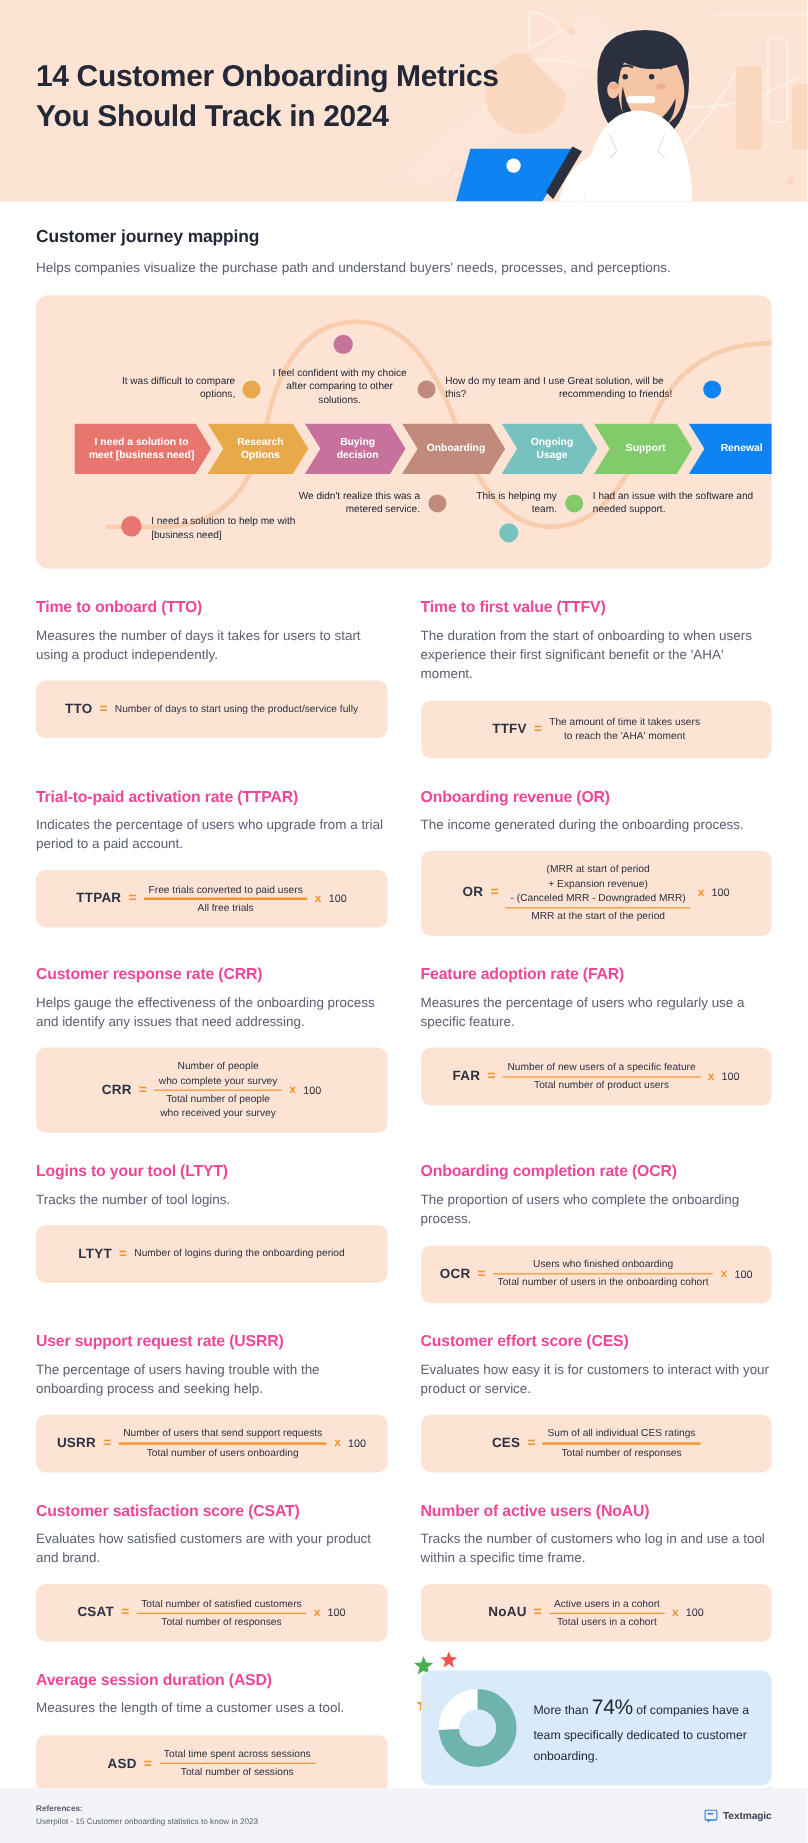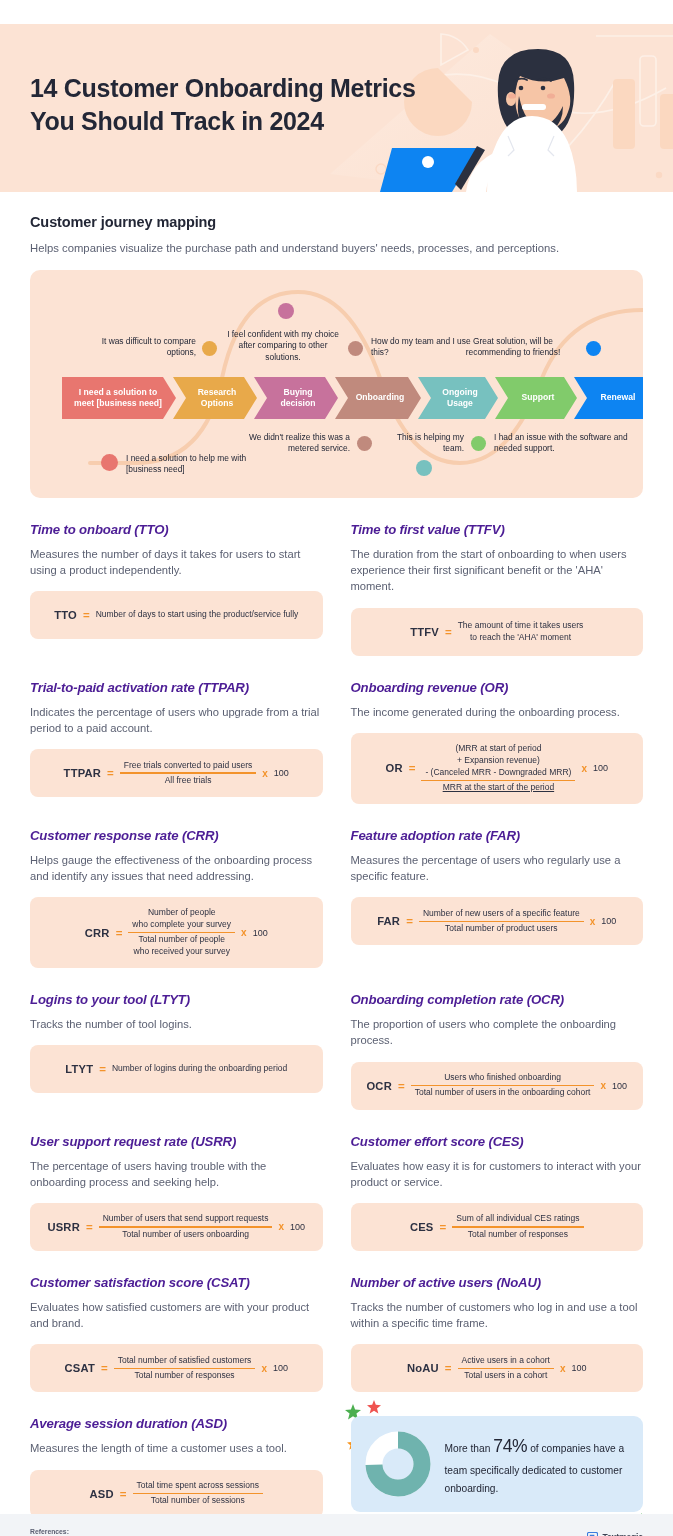"14 Customer Onboarding Metrics" .header { margin-top: 24px -> none }
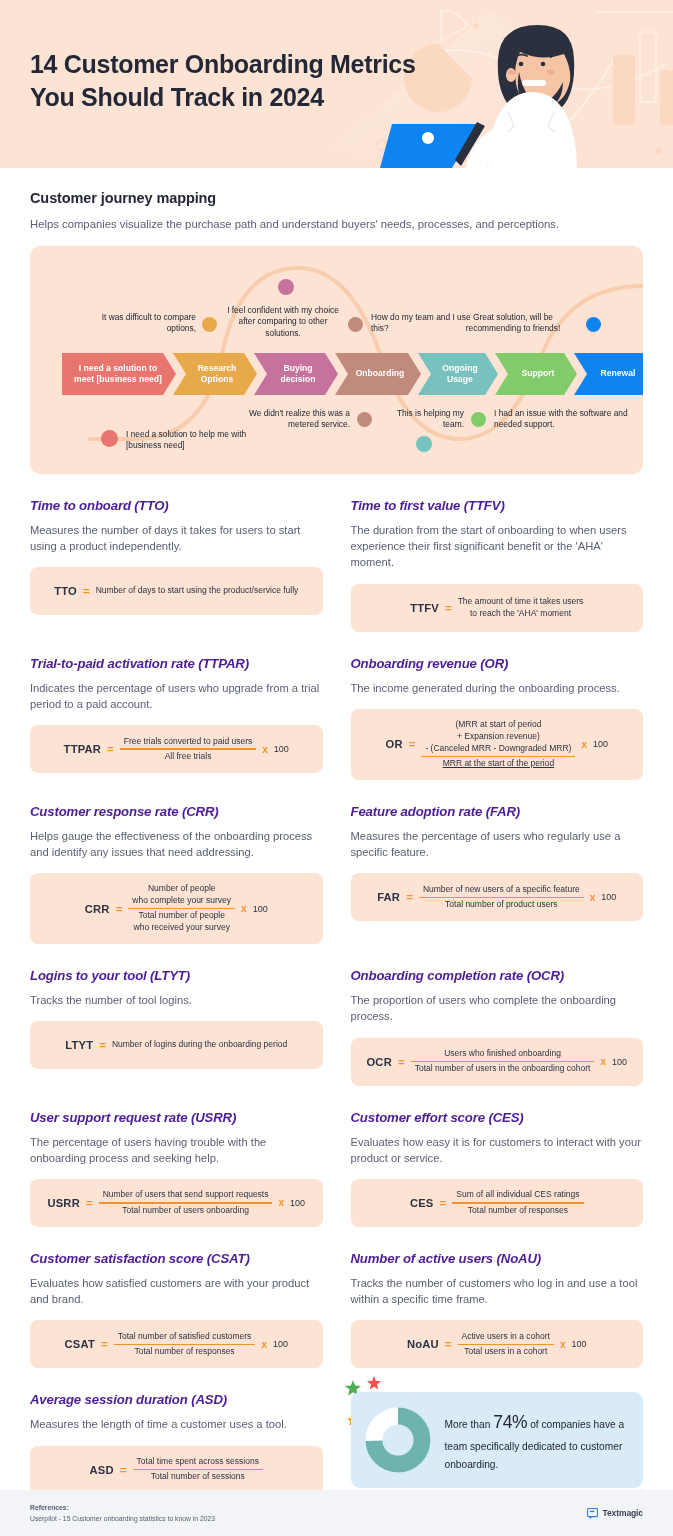"Time to onboard (TTO)" .m-title { color: #4c1d95 -> #ec4899; font-style: italic -> none }
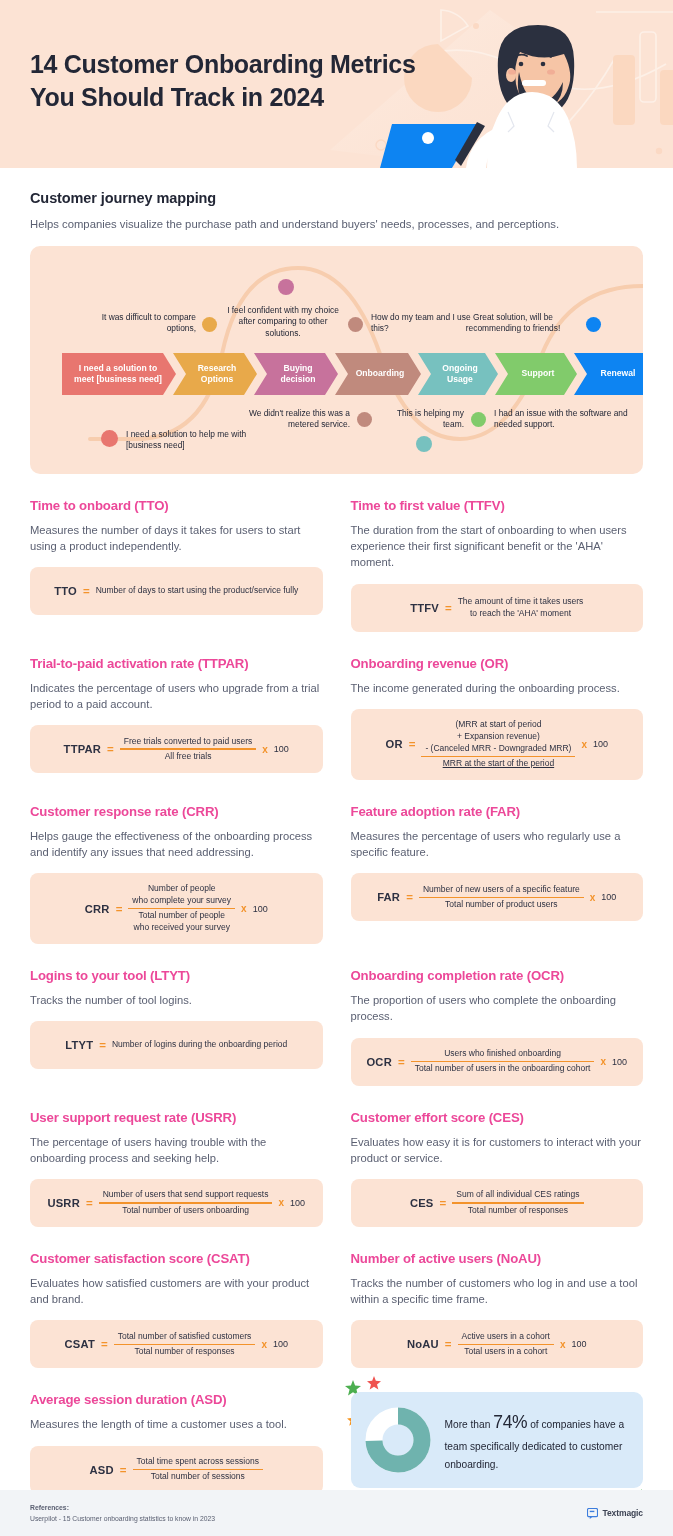"MRR at the start of" span.den { text-decoration: underline -> none }
